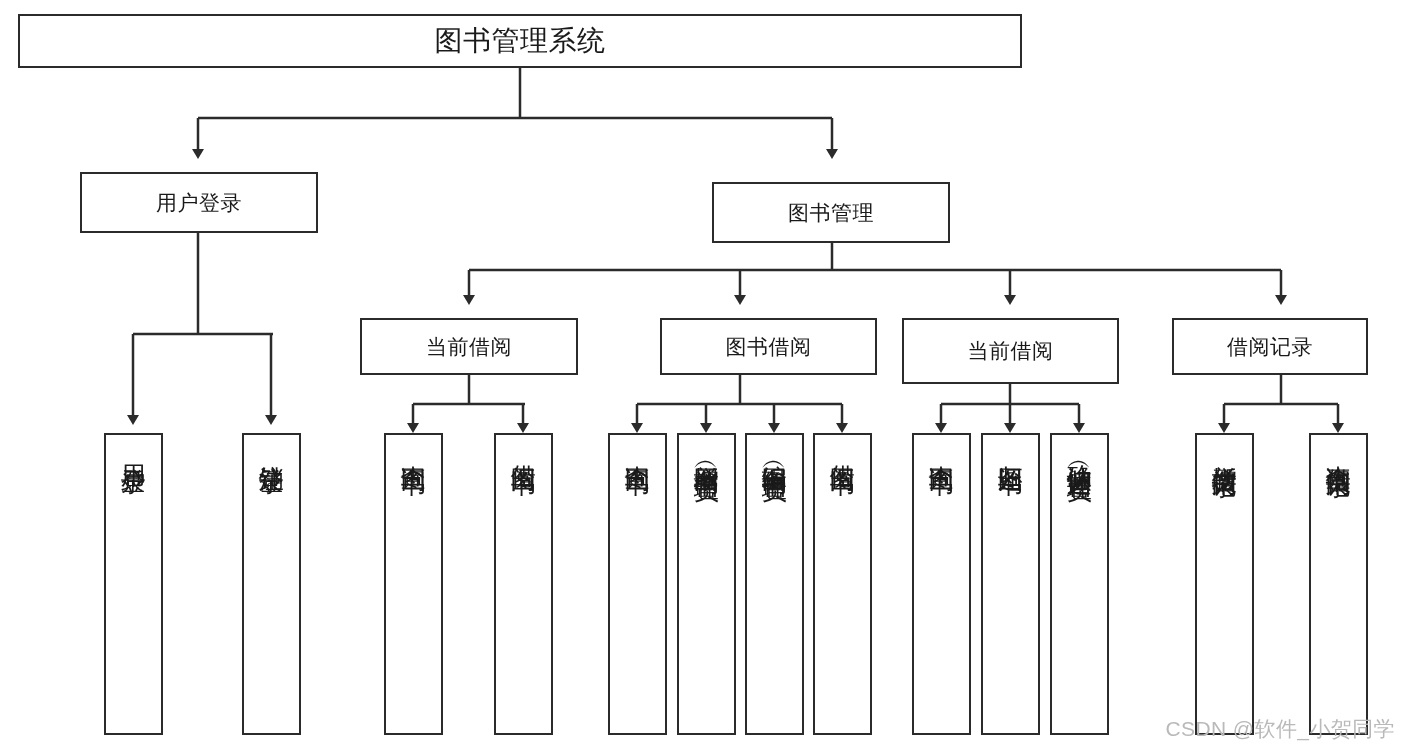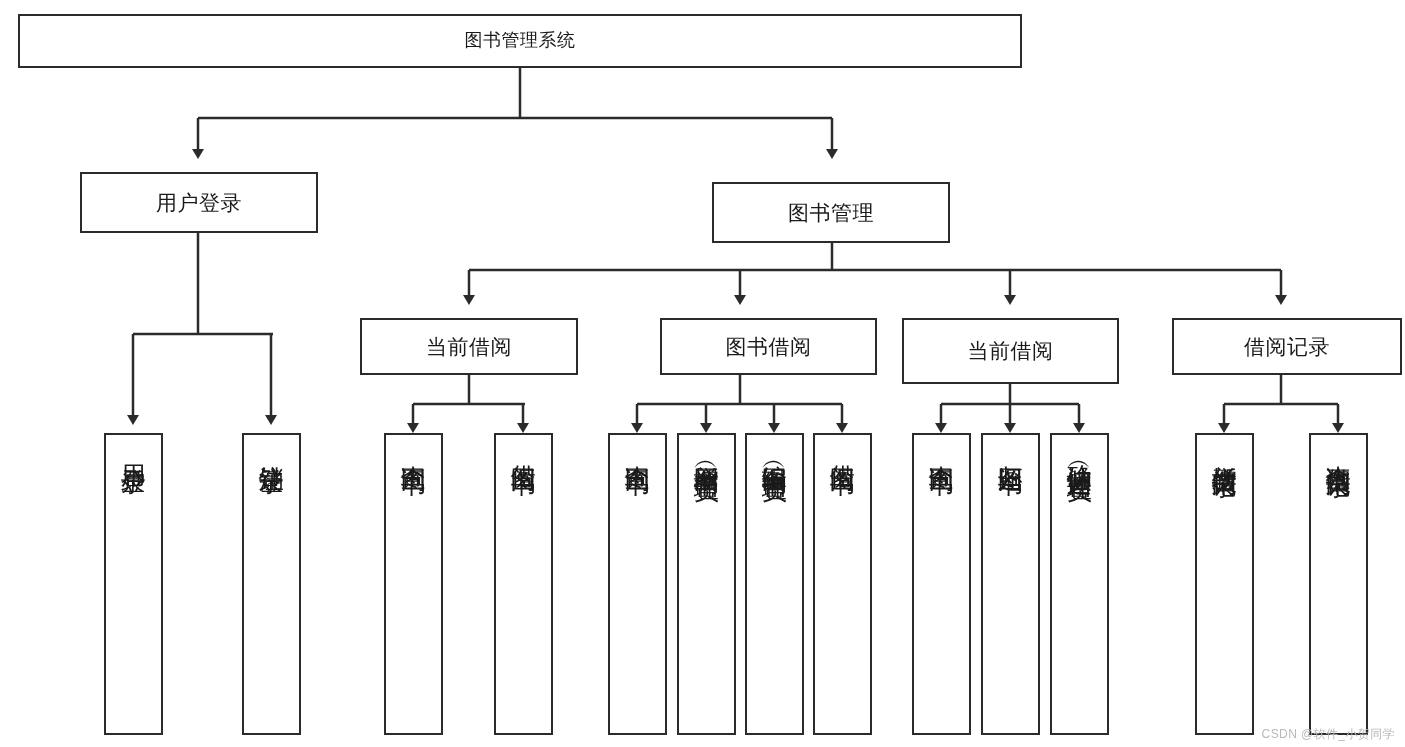"图书管理系统" .node.root .label { font-size: 18px -> 28px }
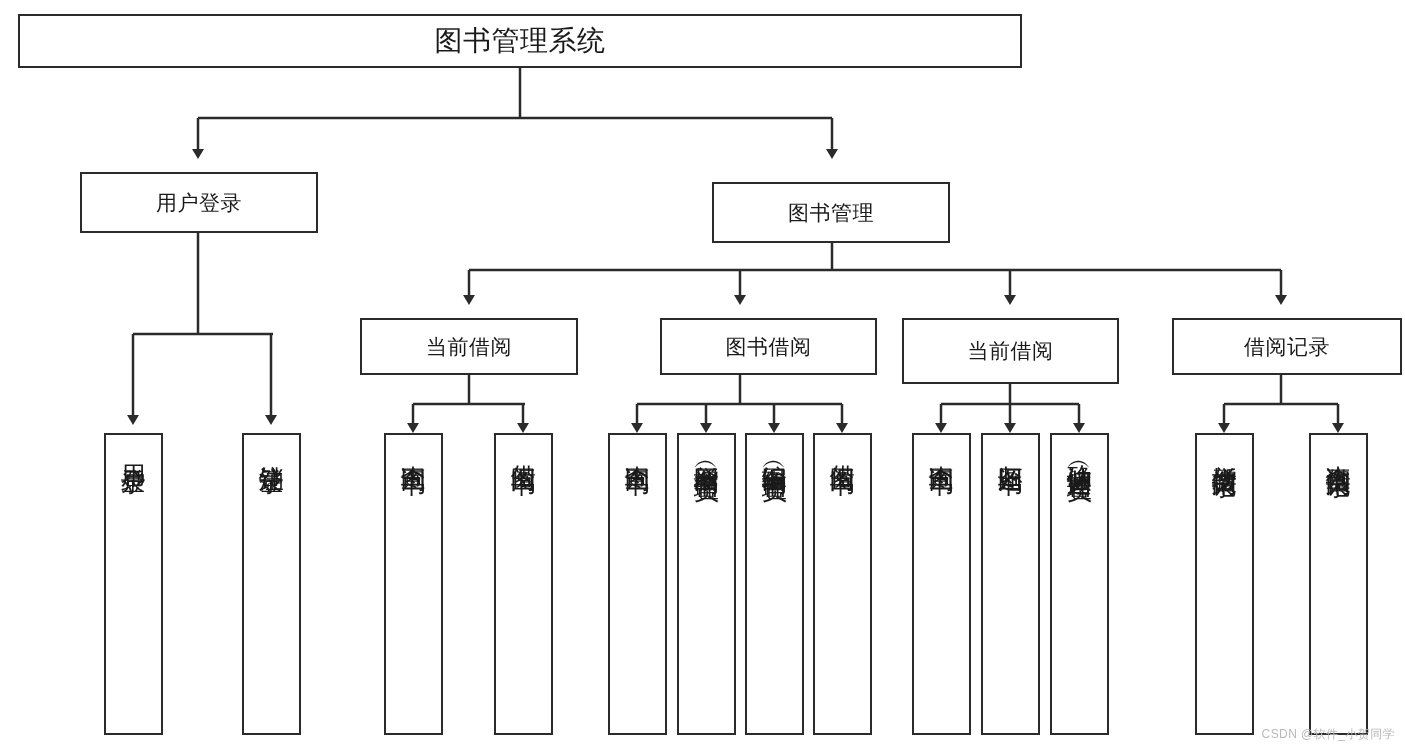"借阅记录" div.node { width: 230px -> 196px }
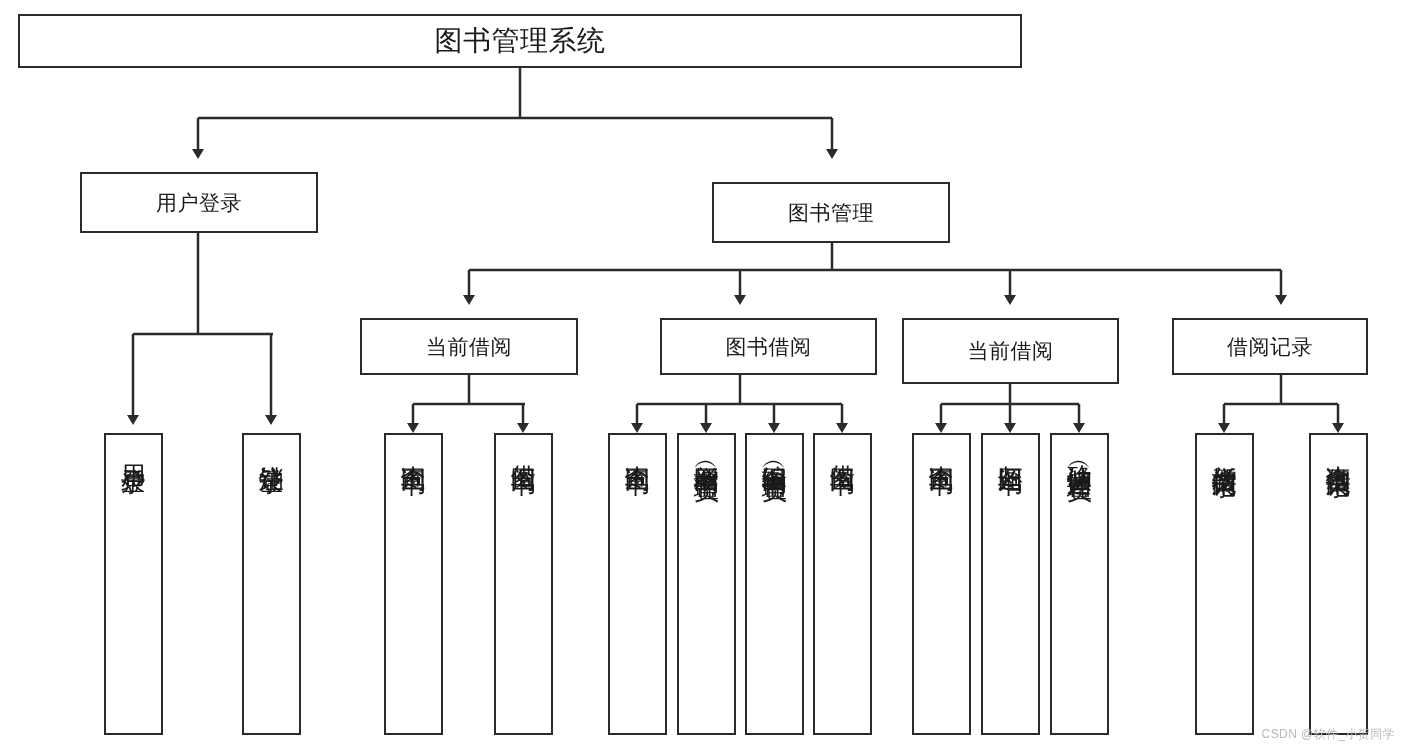"CSDN @软件_小贺同学" #watermark { font-size: 12px -> 21px }
